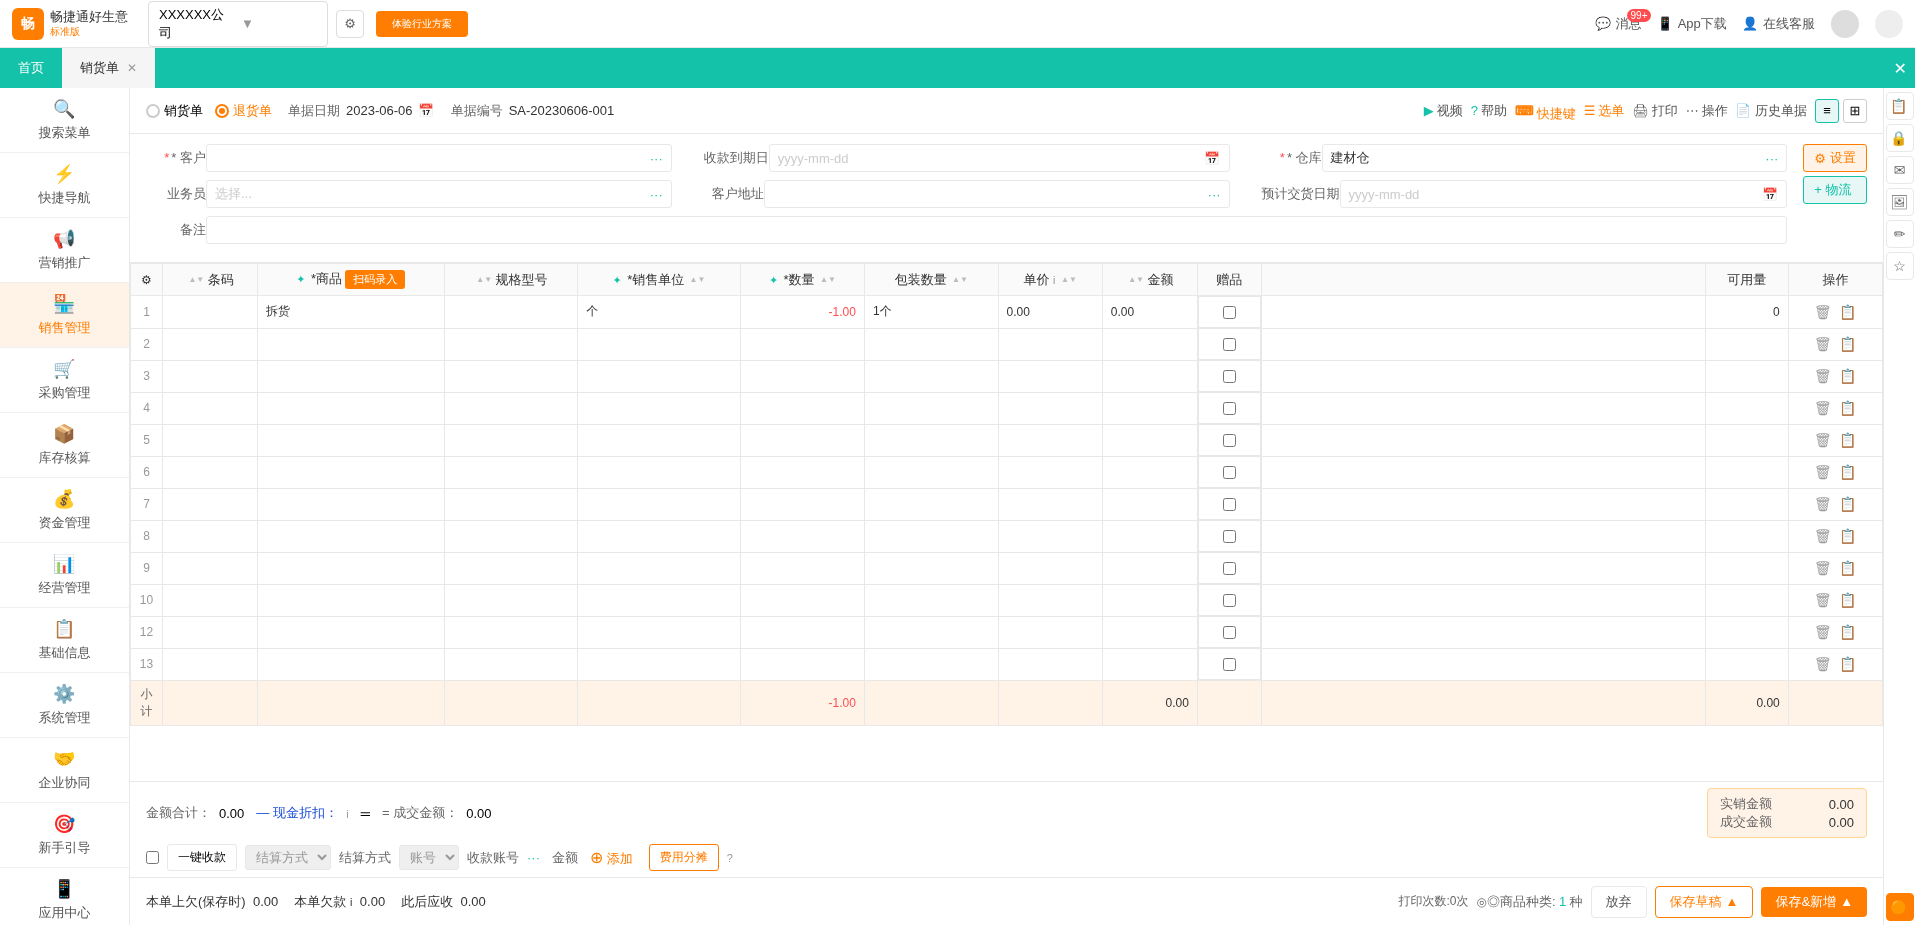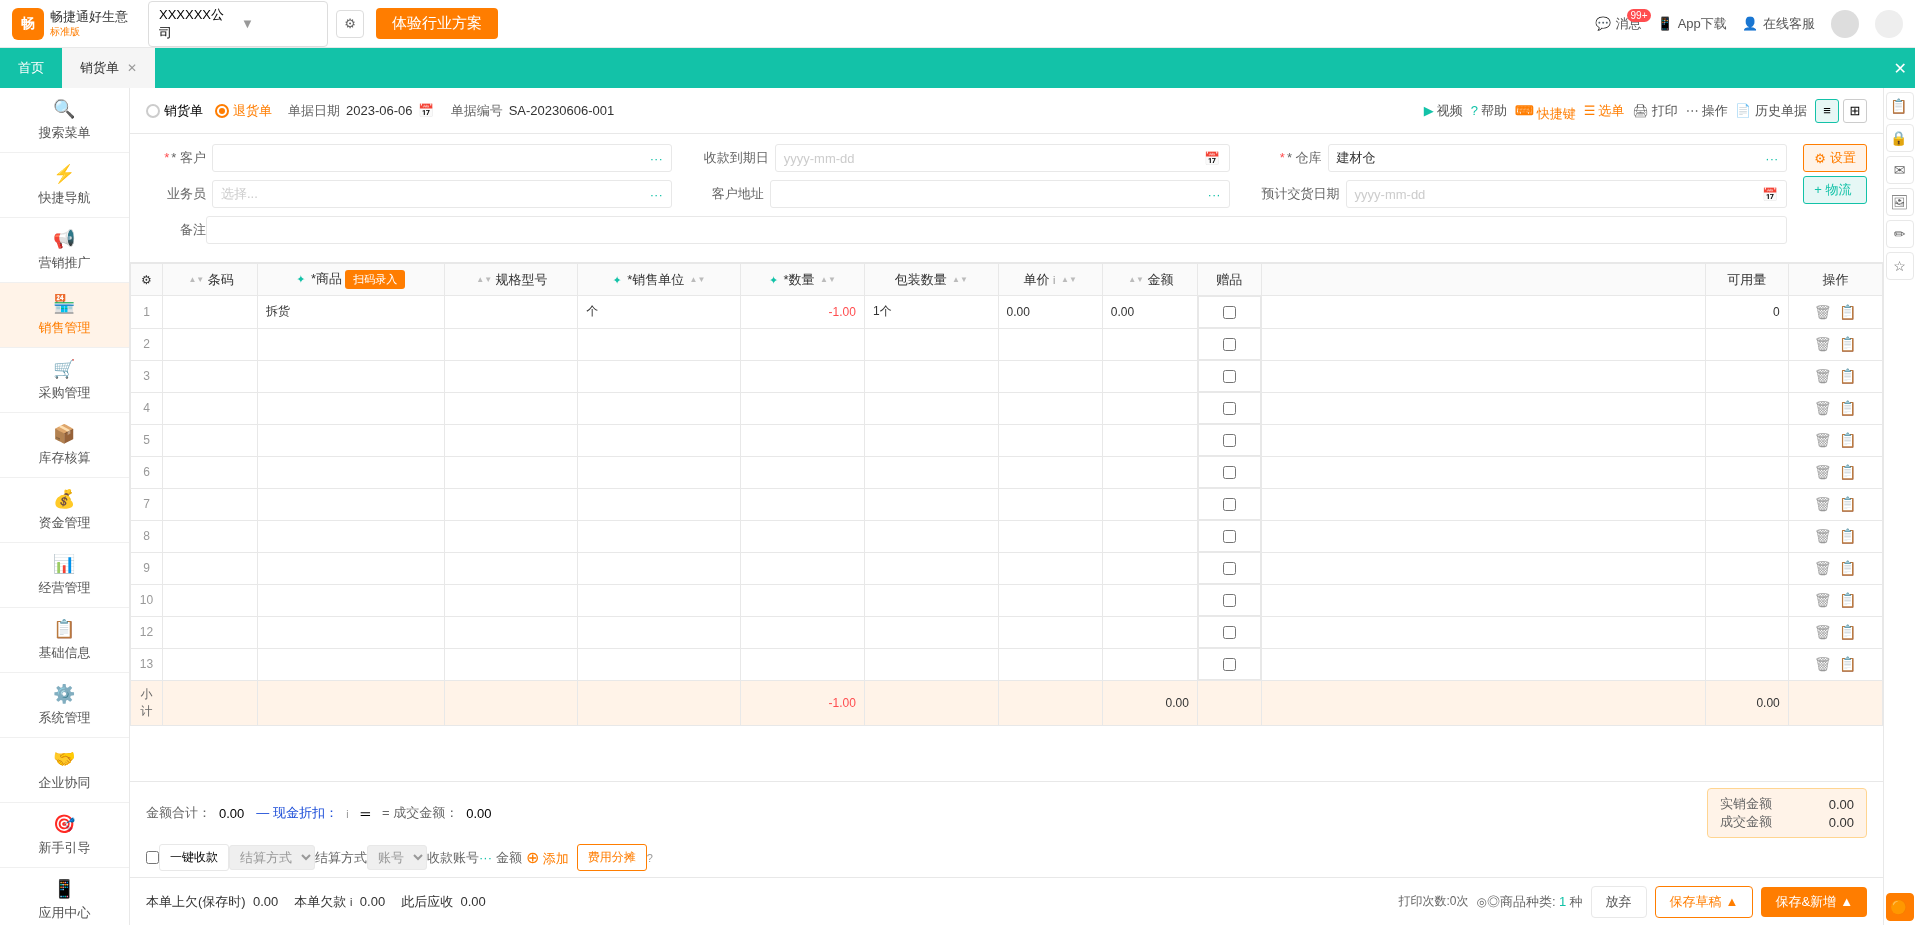"体验行业方案" .experience-btn { font-size: 15px -> 10px }
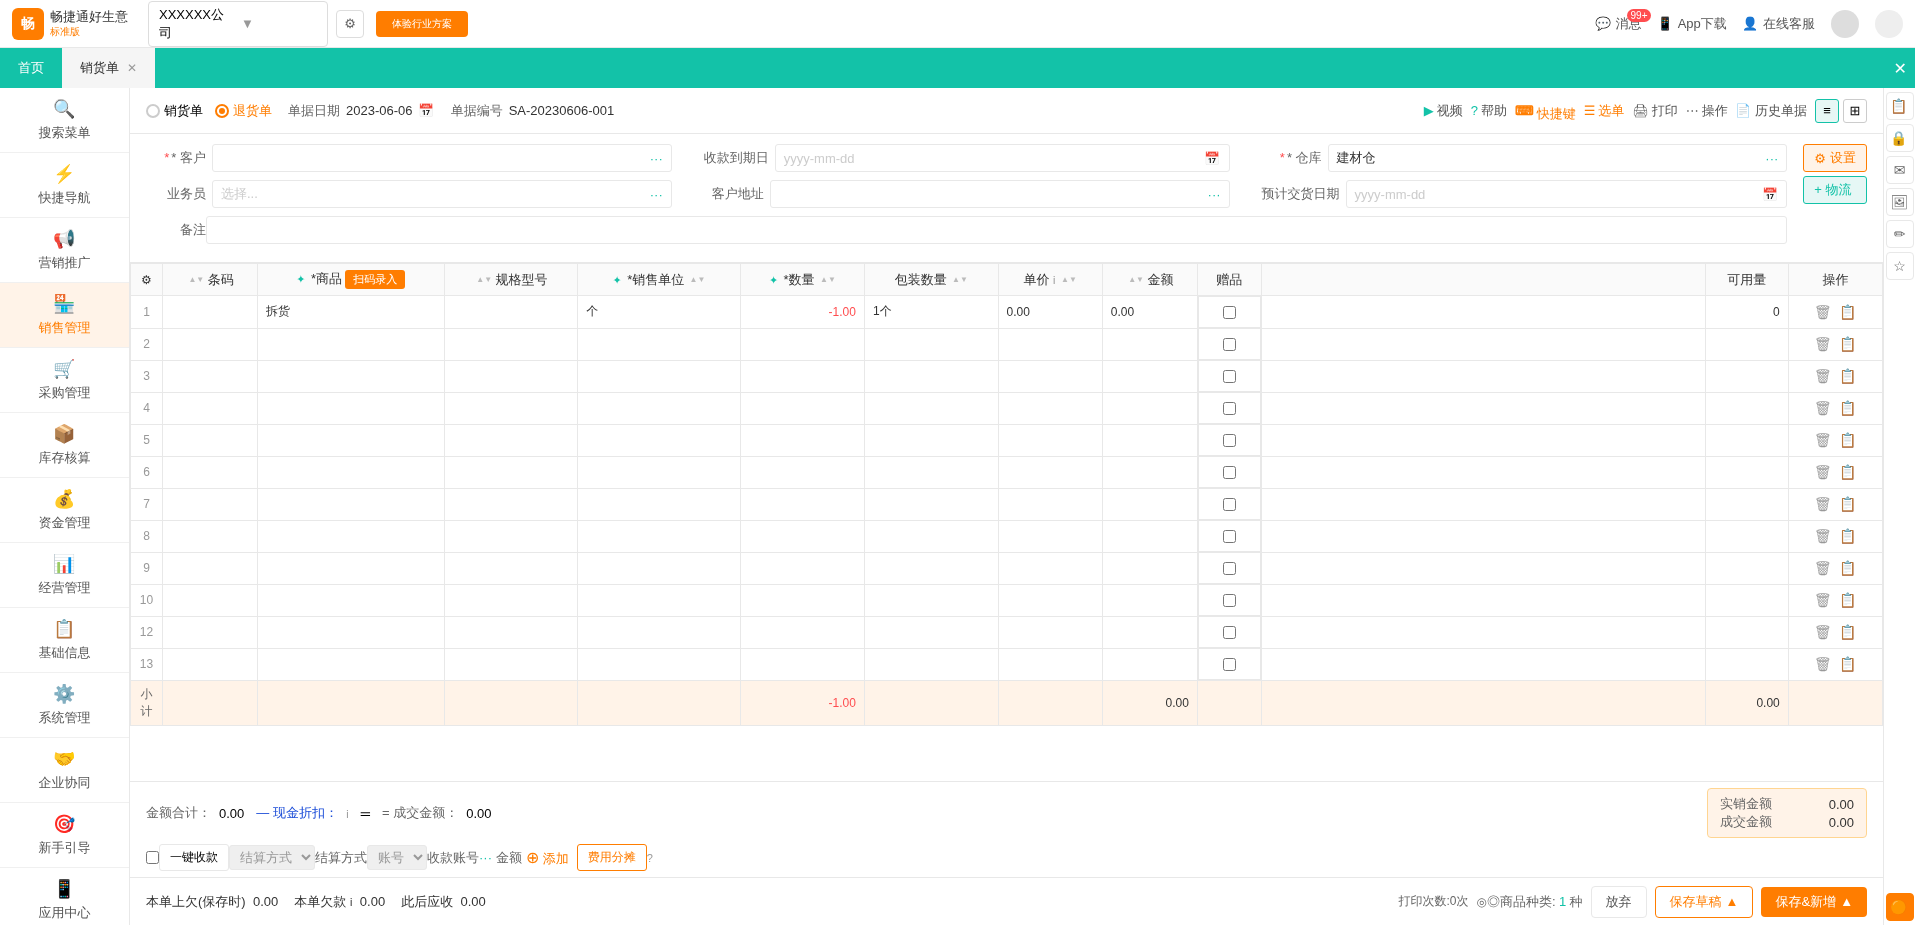"* 客户" .form-field { gap: 6px -> none }
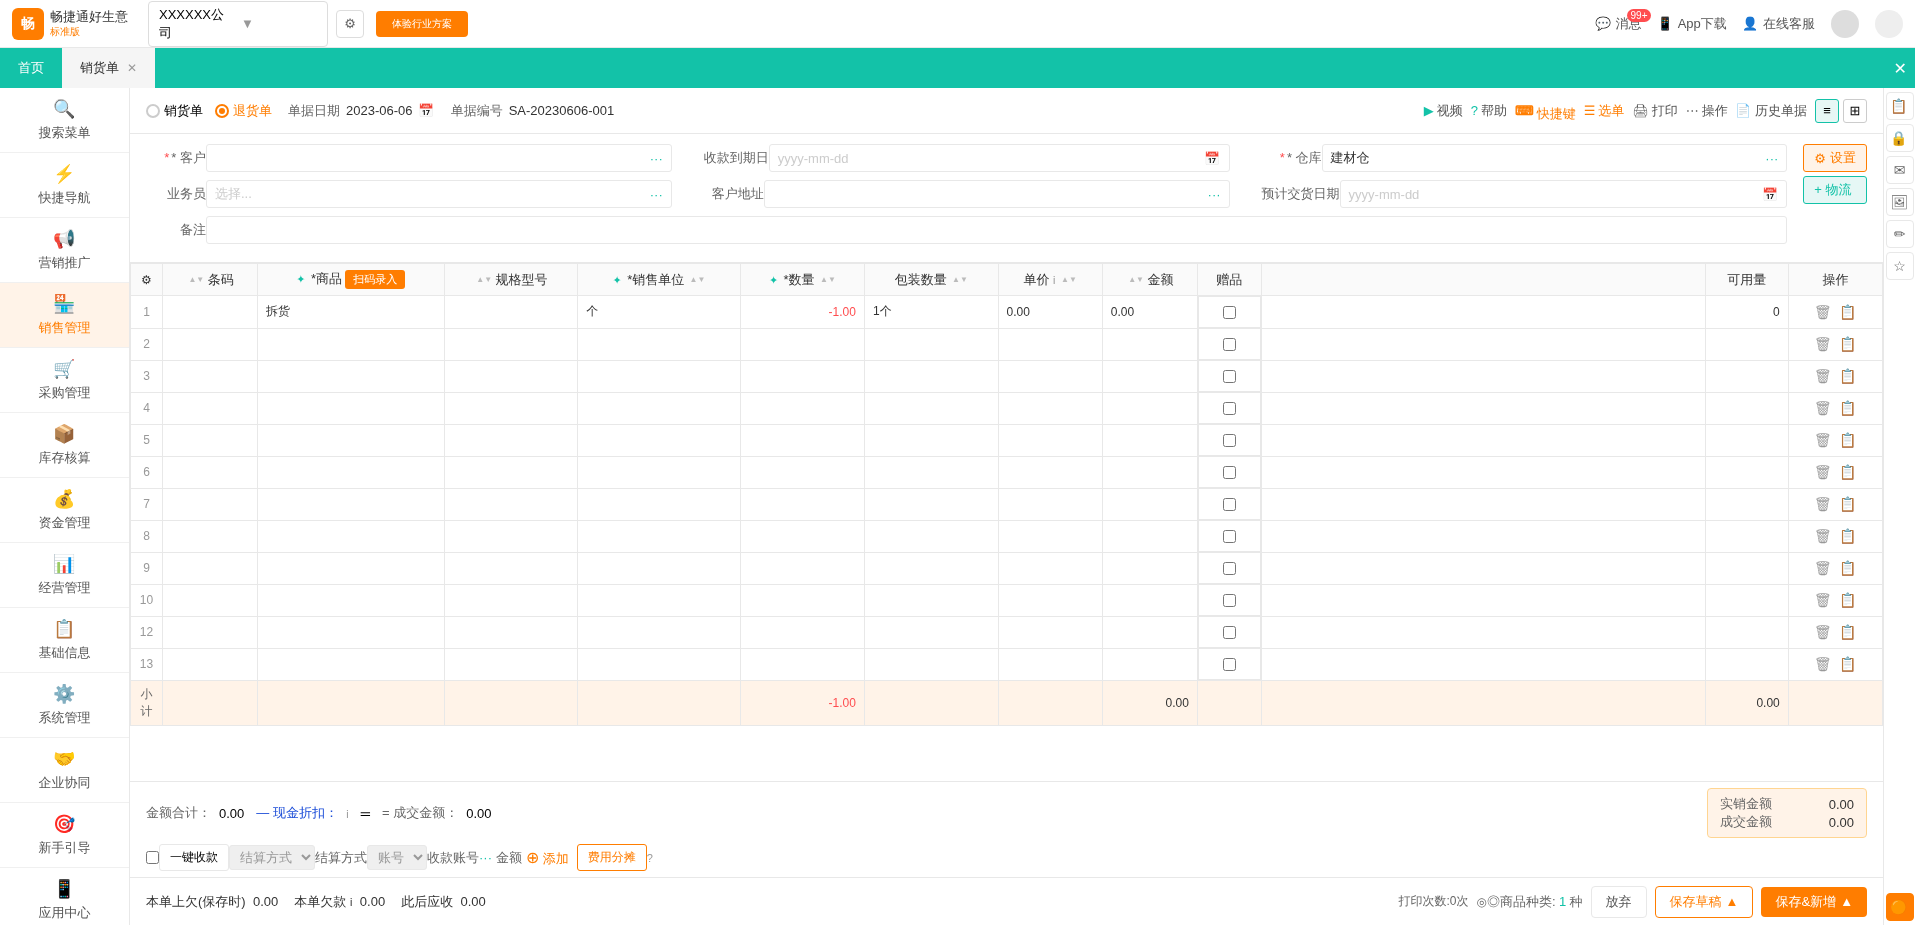"一键收款" .payment-row { gap: none -> 8px }
